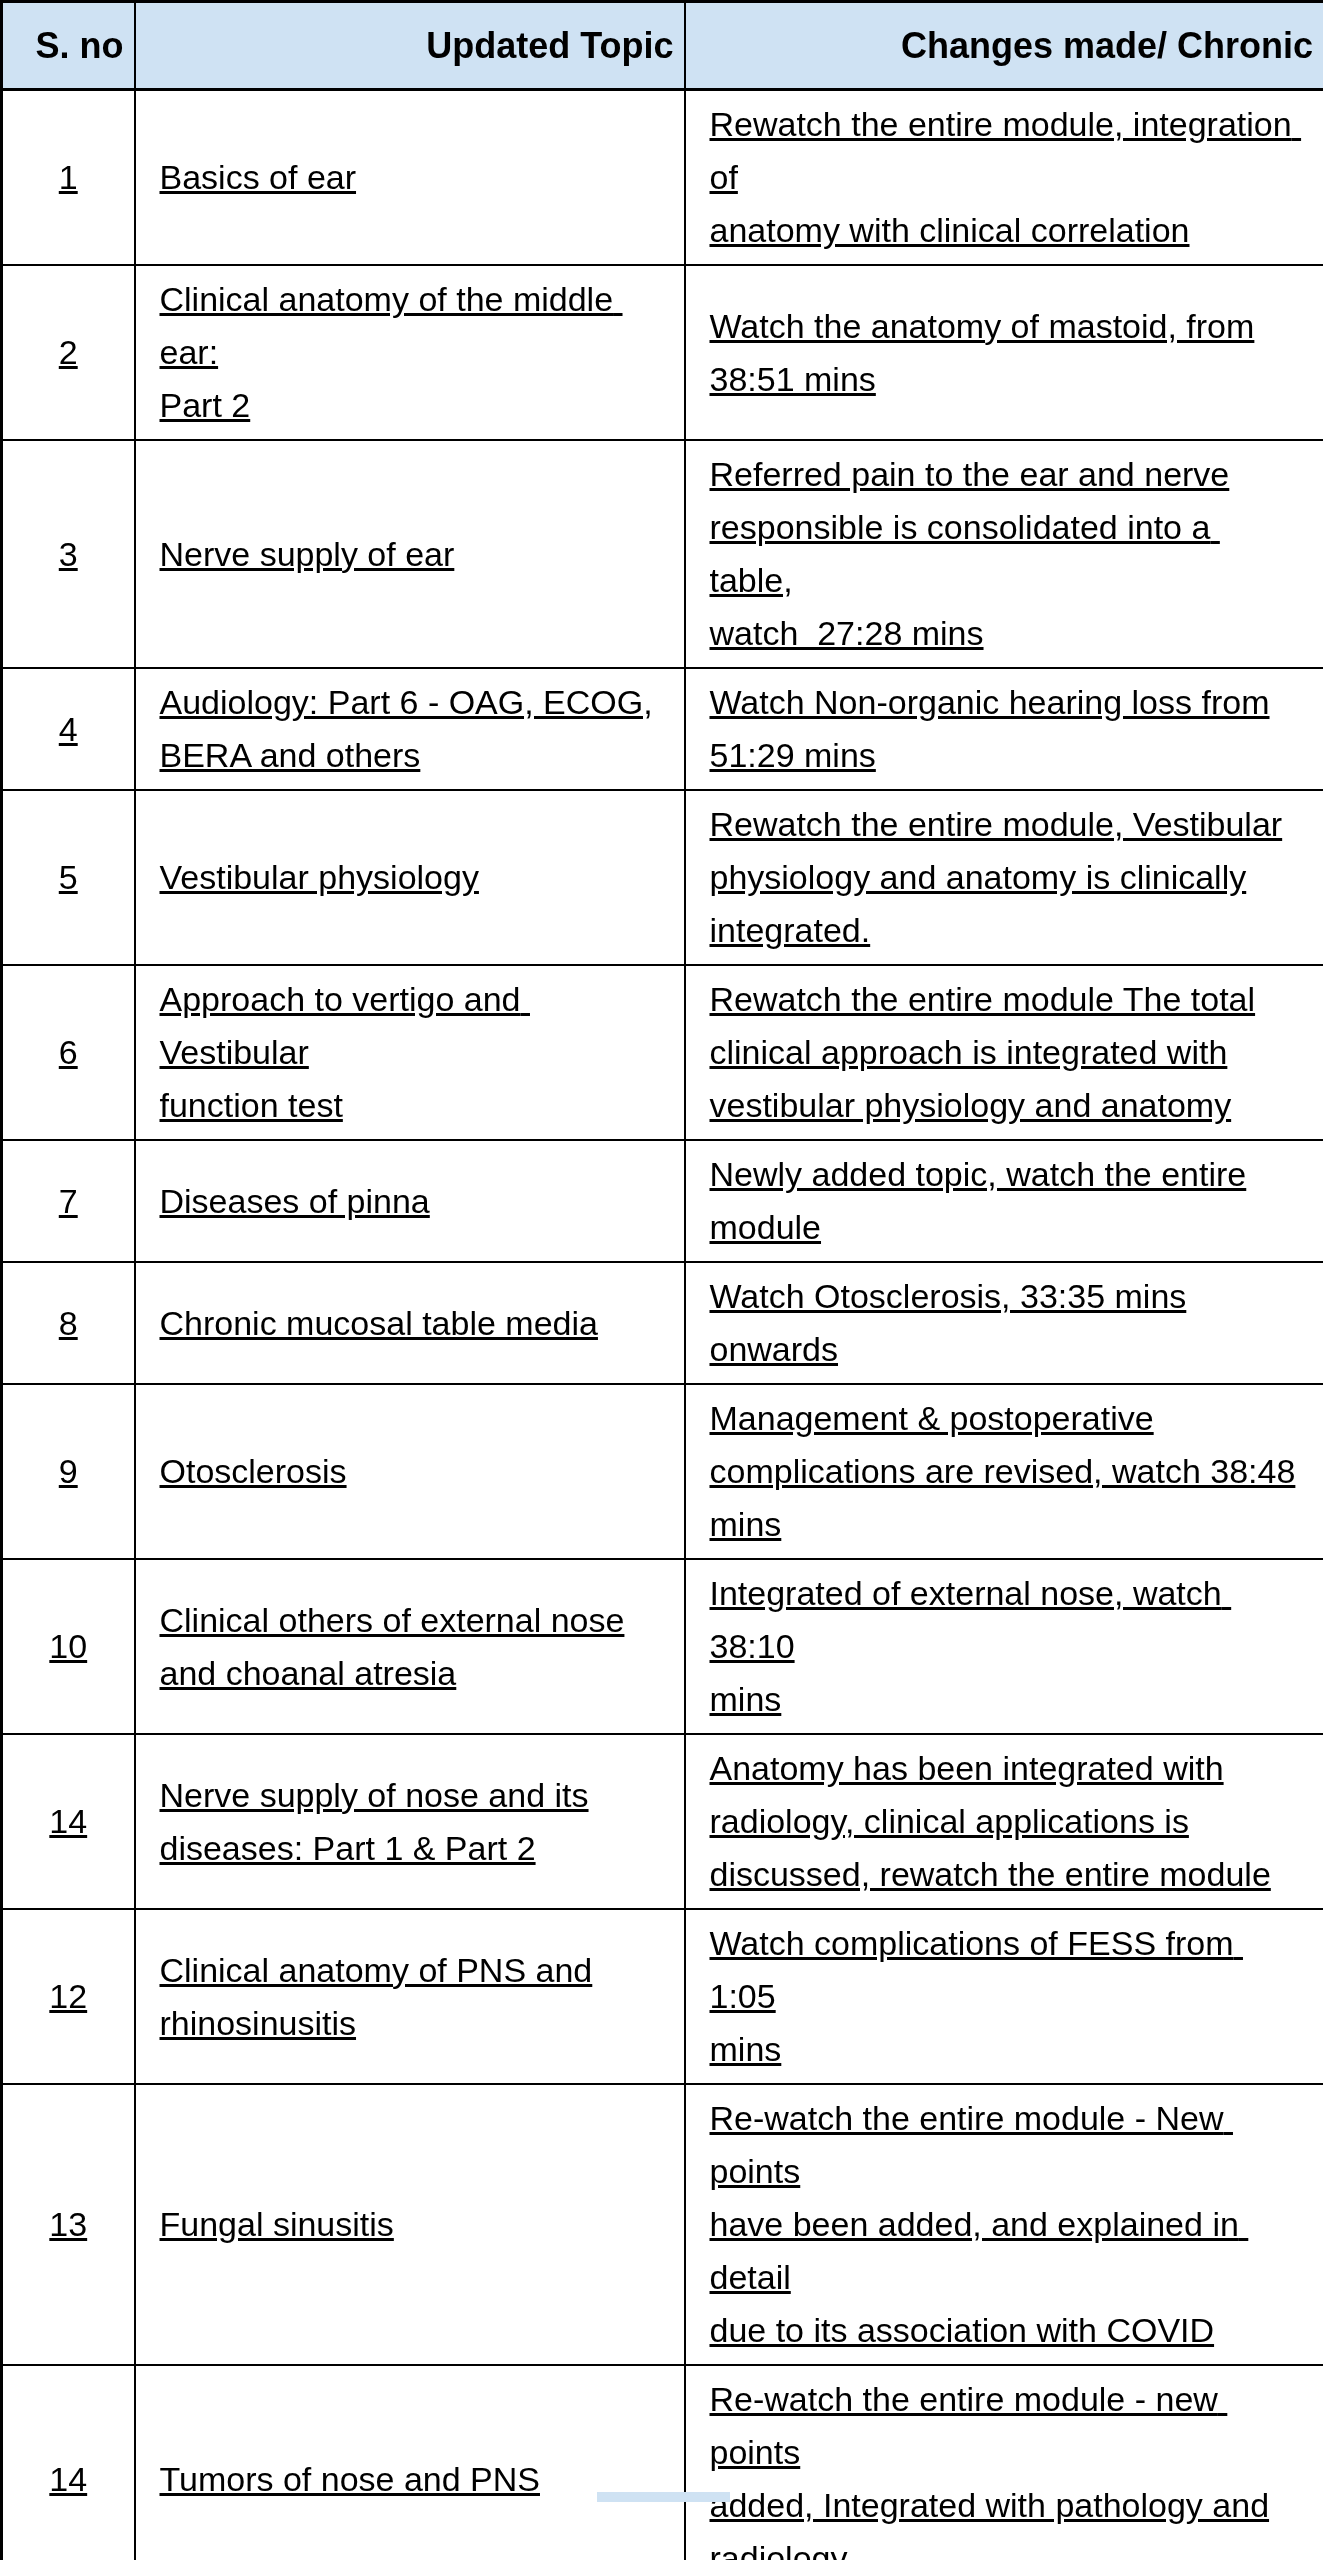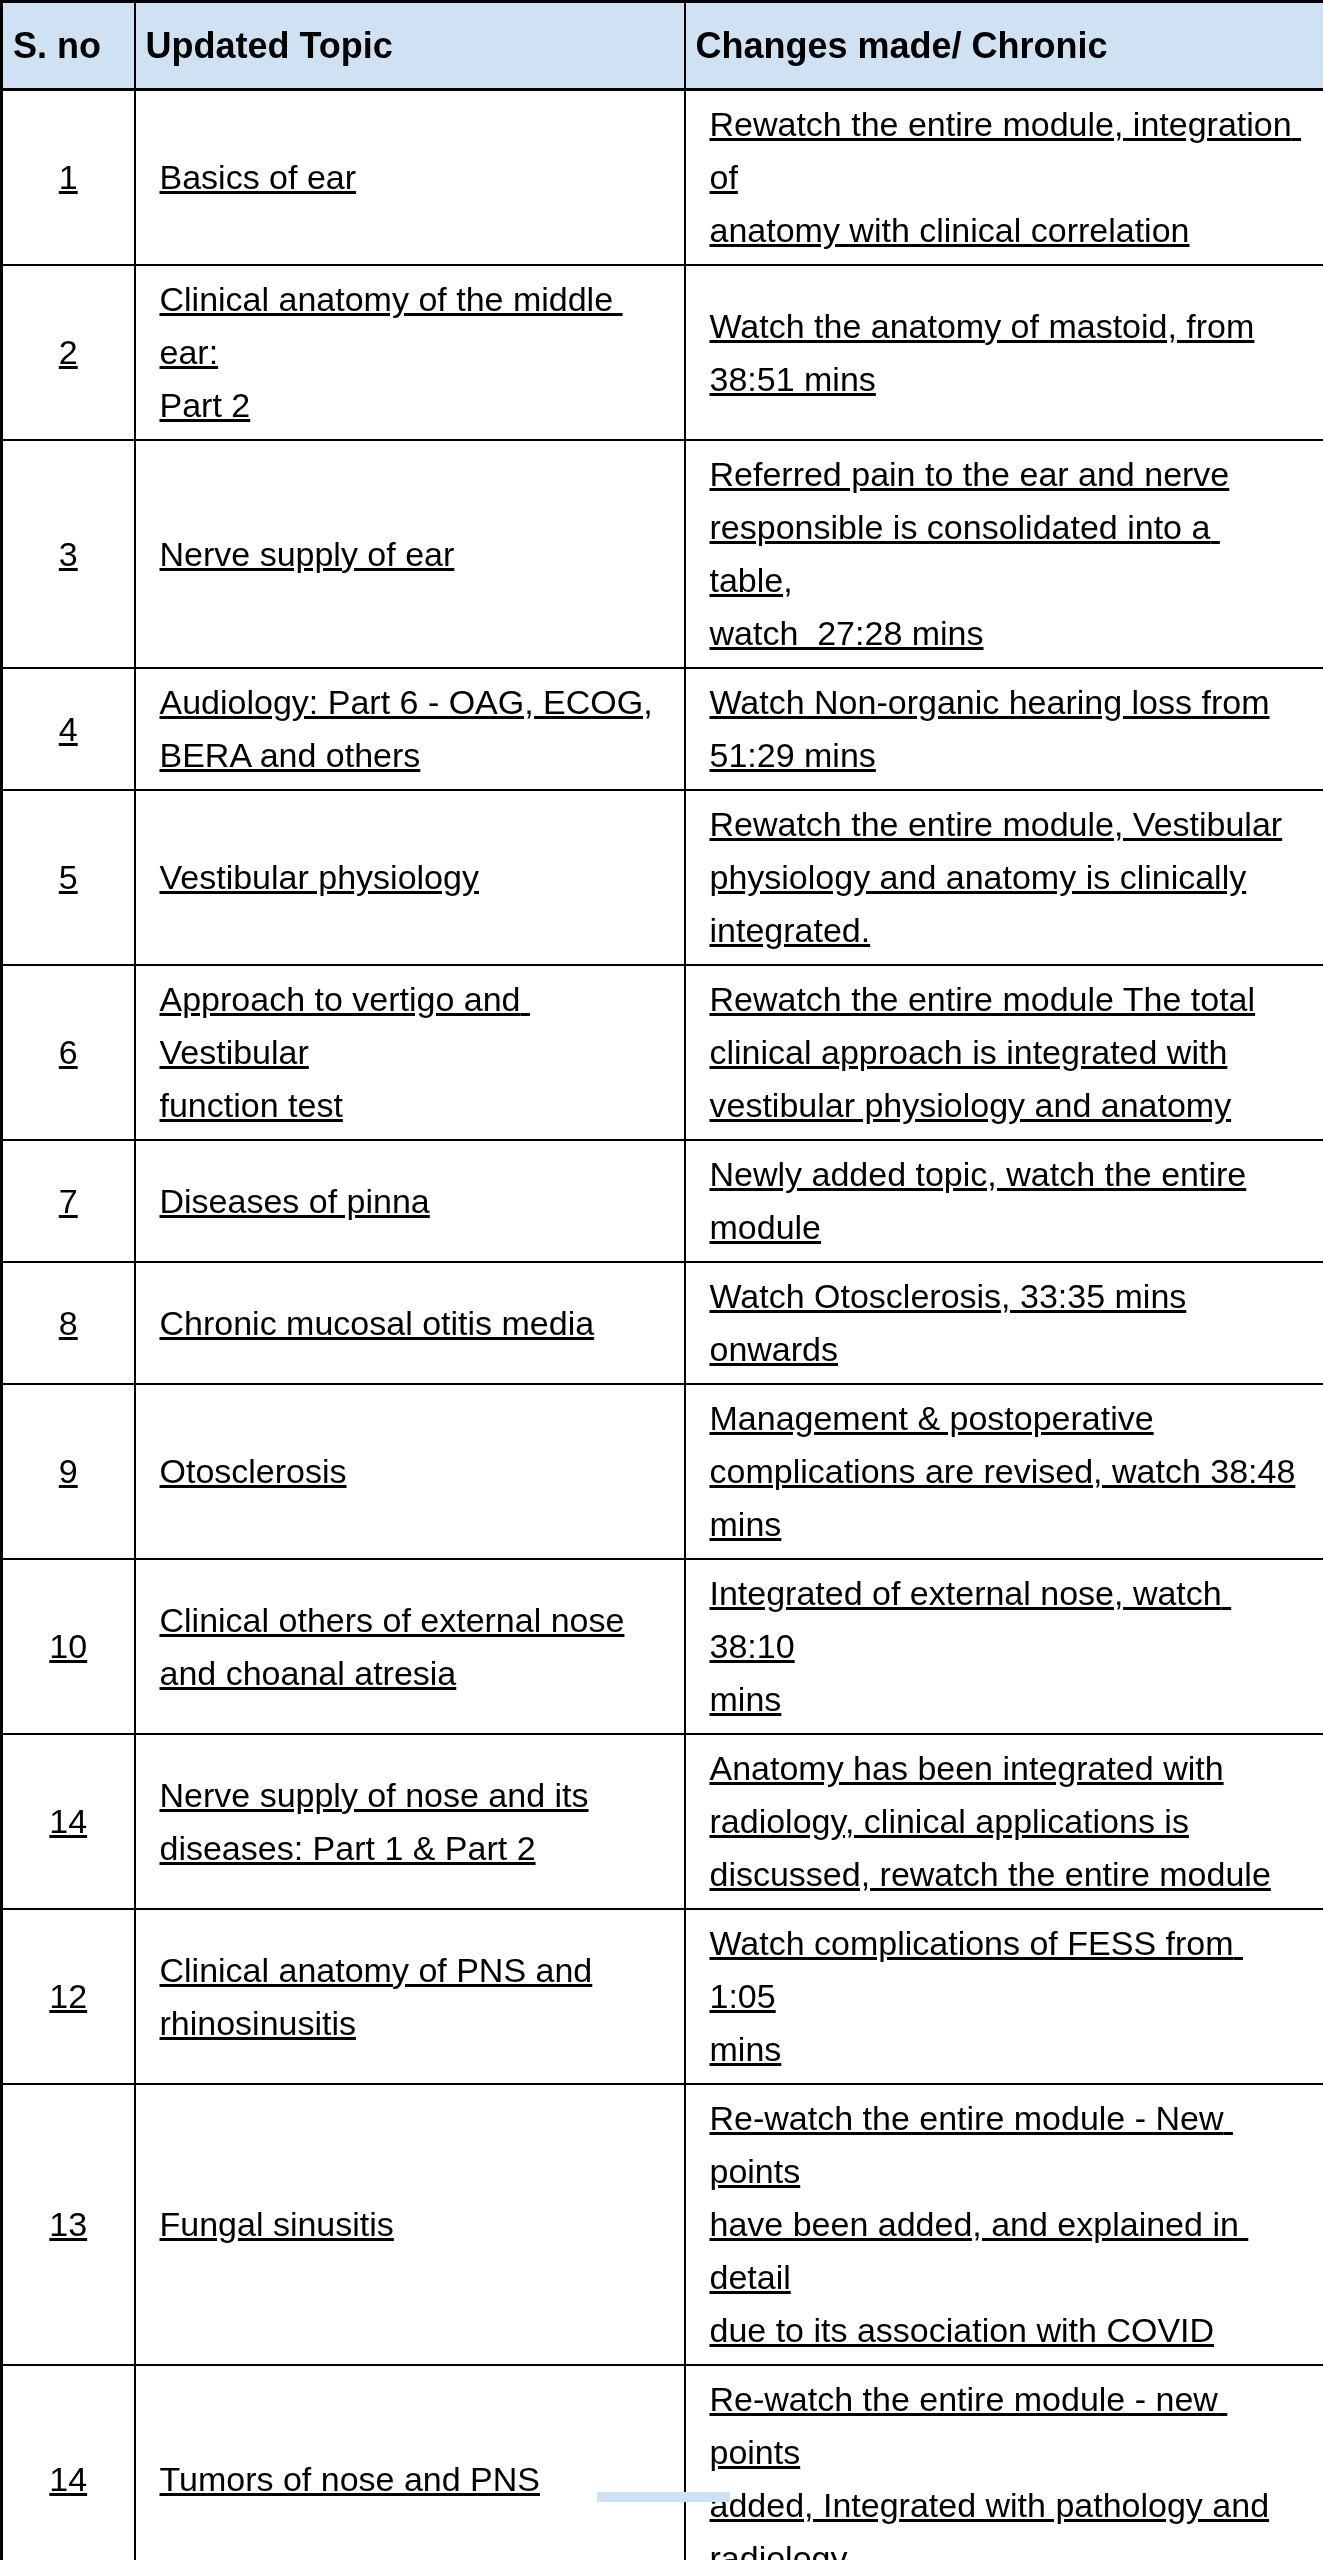"S. no" th { text-align: left -> right }
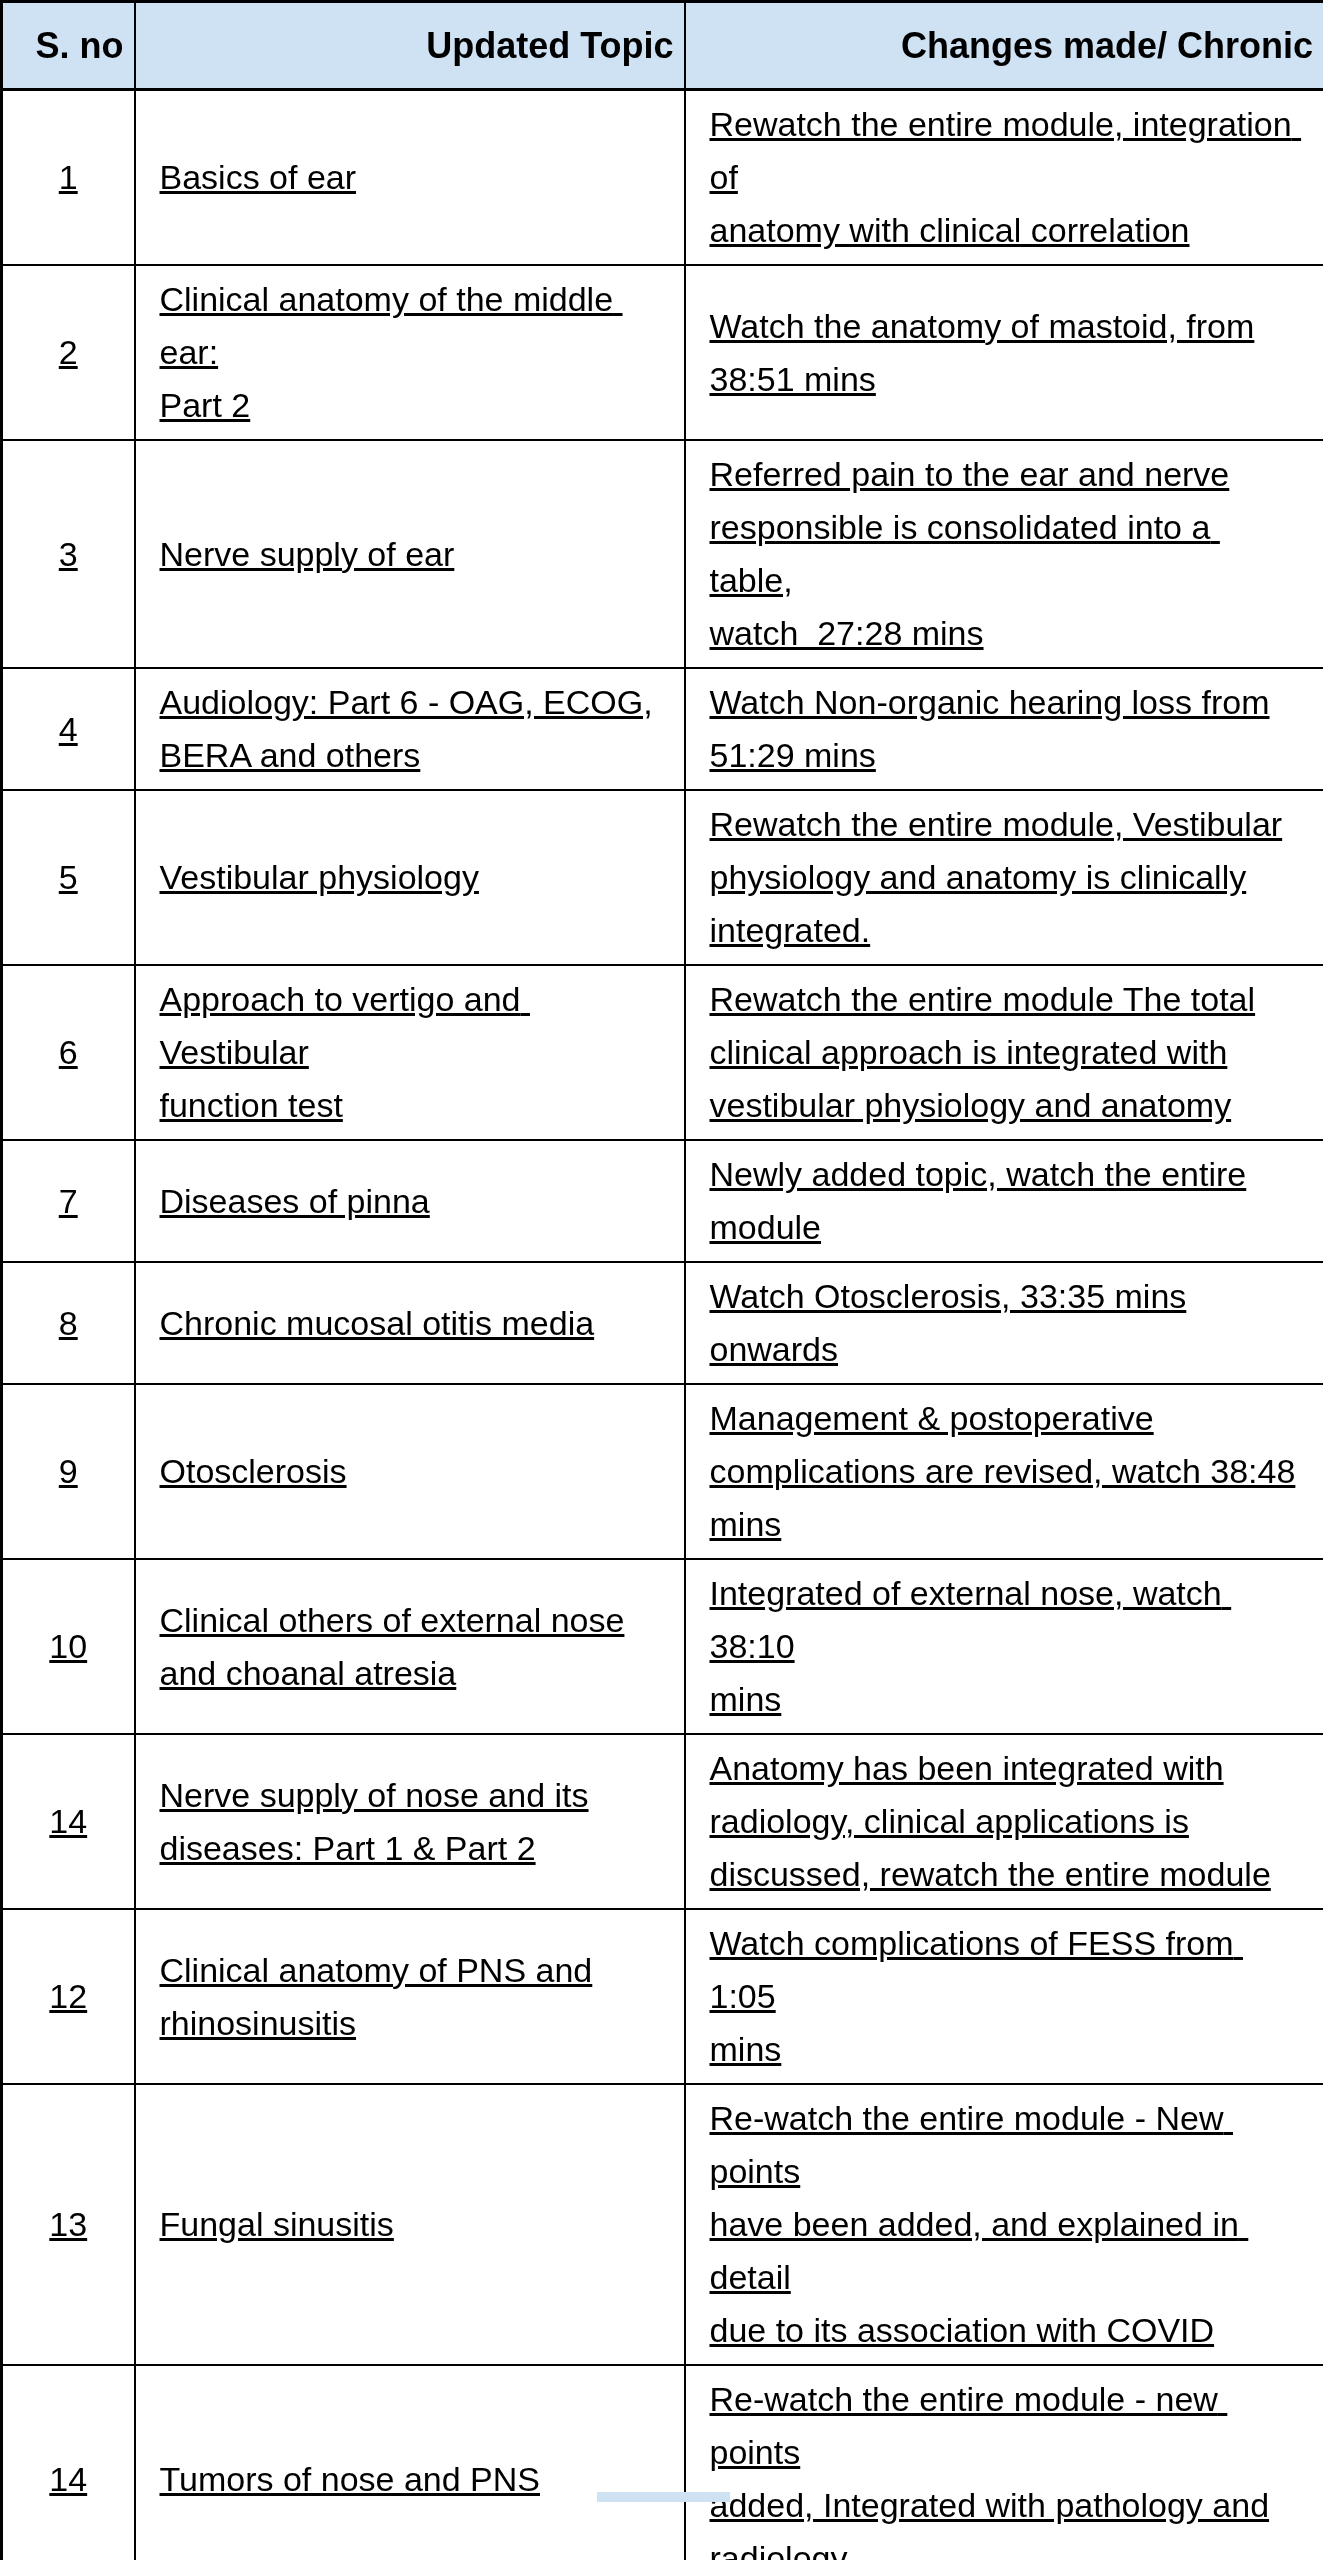"Chronic mucosal otitis media" td.topic { text: otitis -> table }
